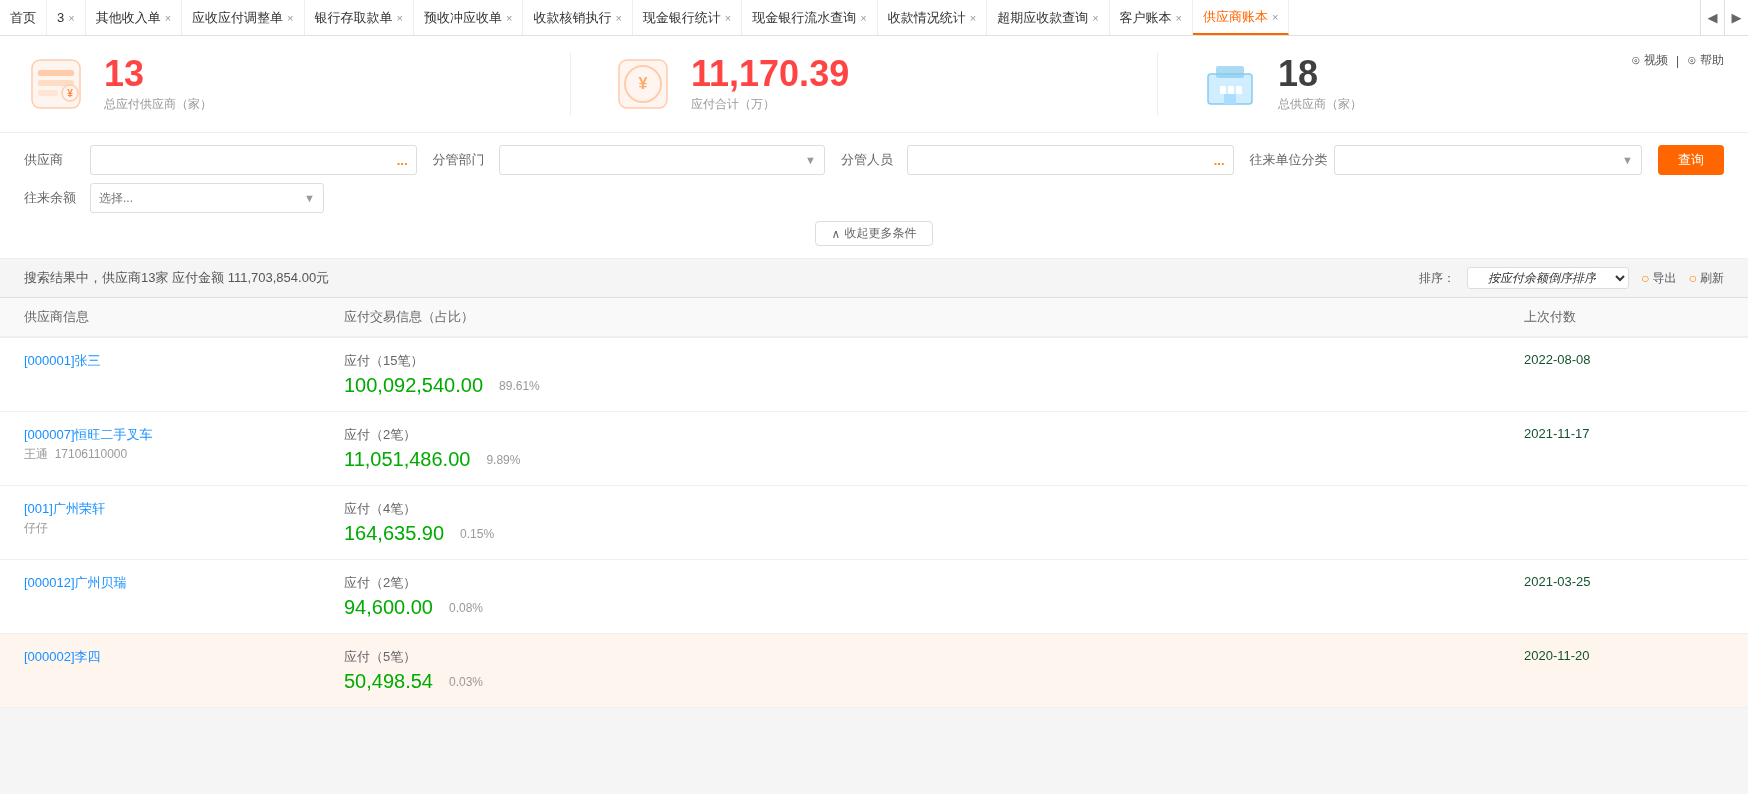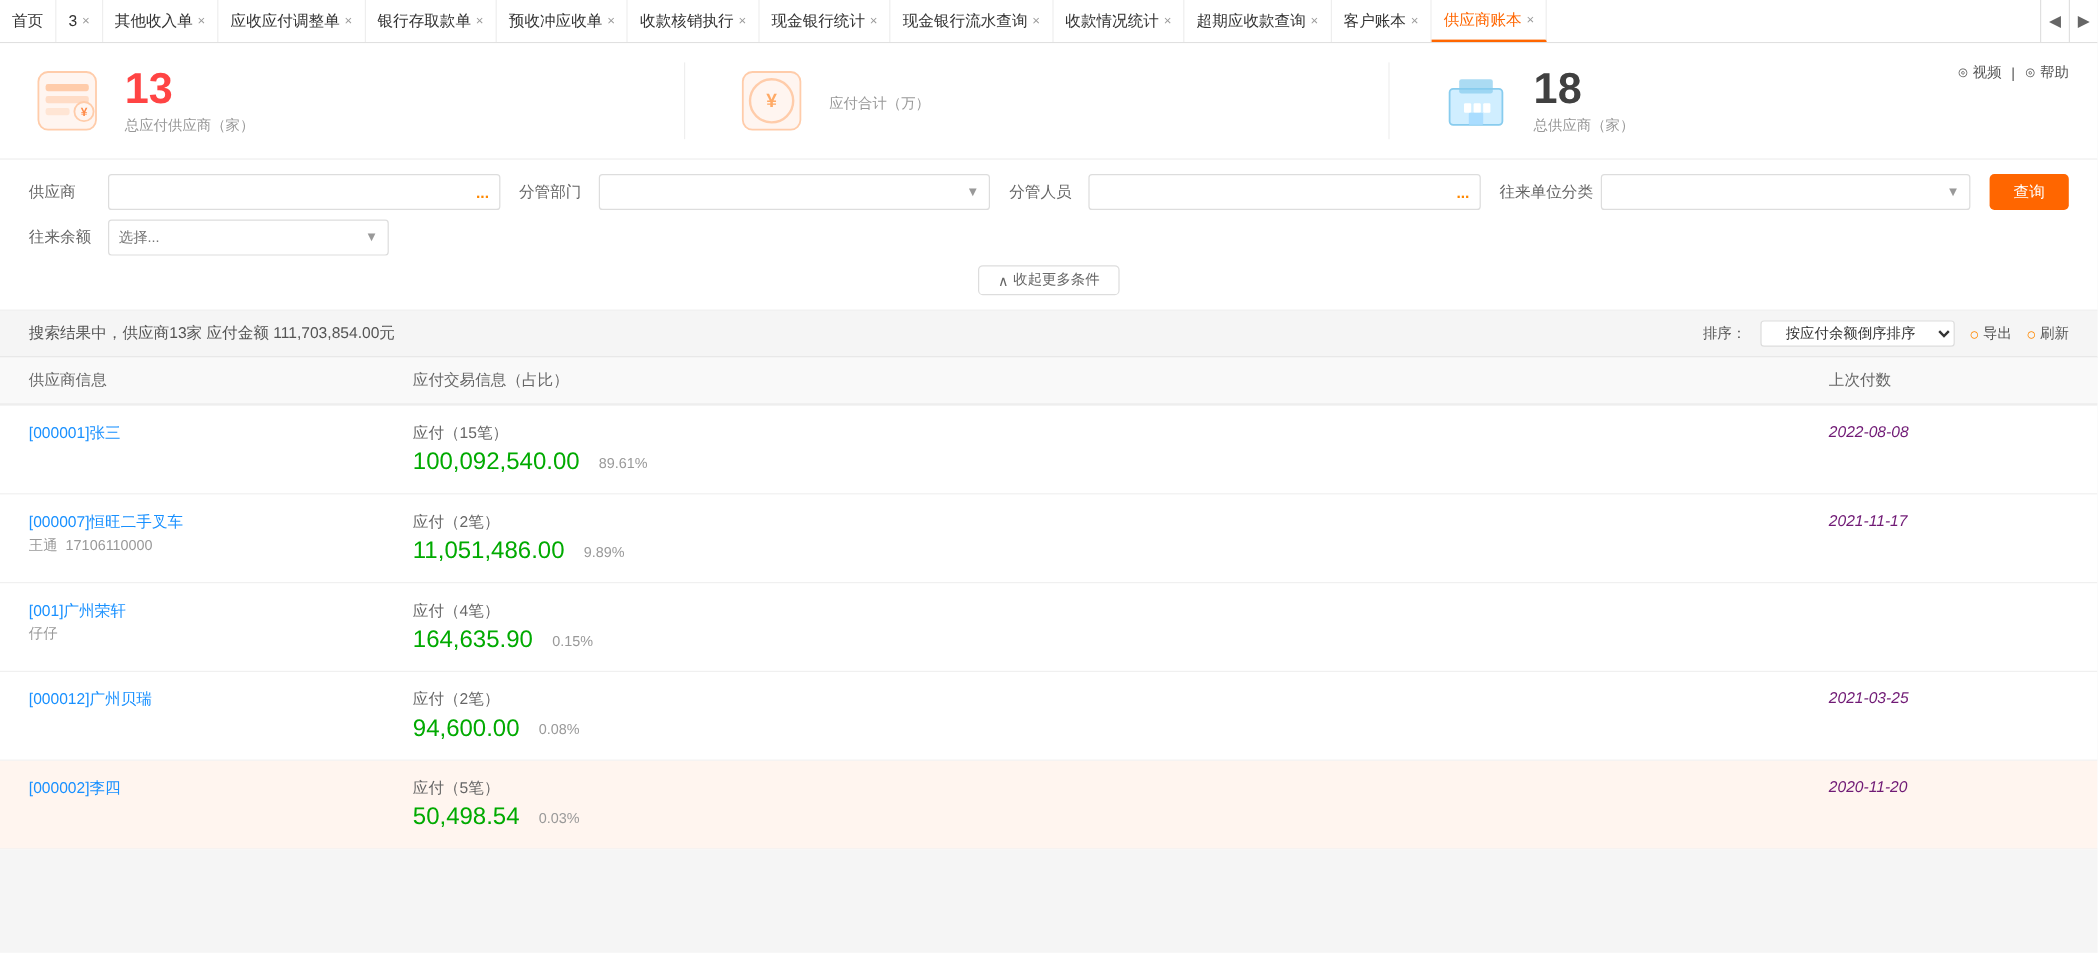"11,170.39" div.card-number-red { html: none -> <div>11,170.39</div> }
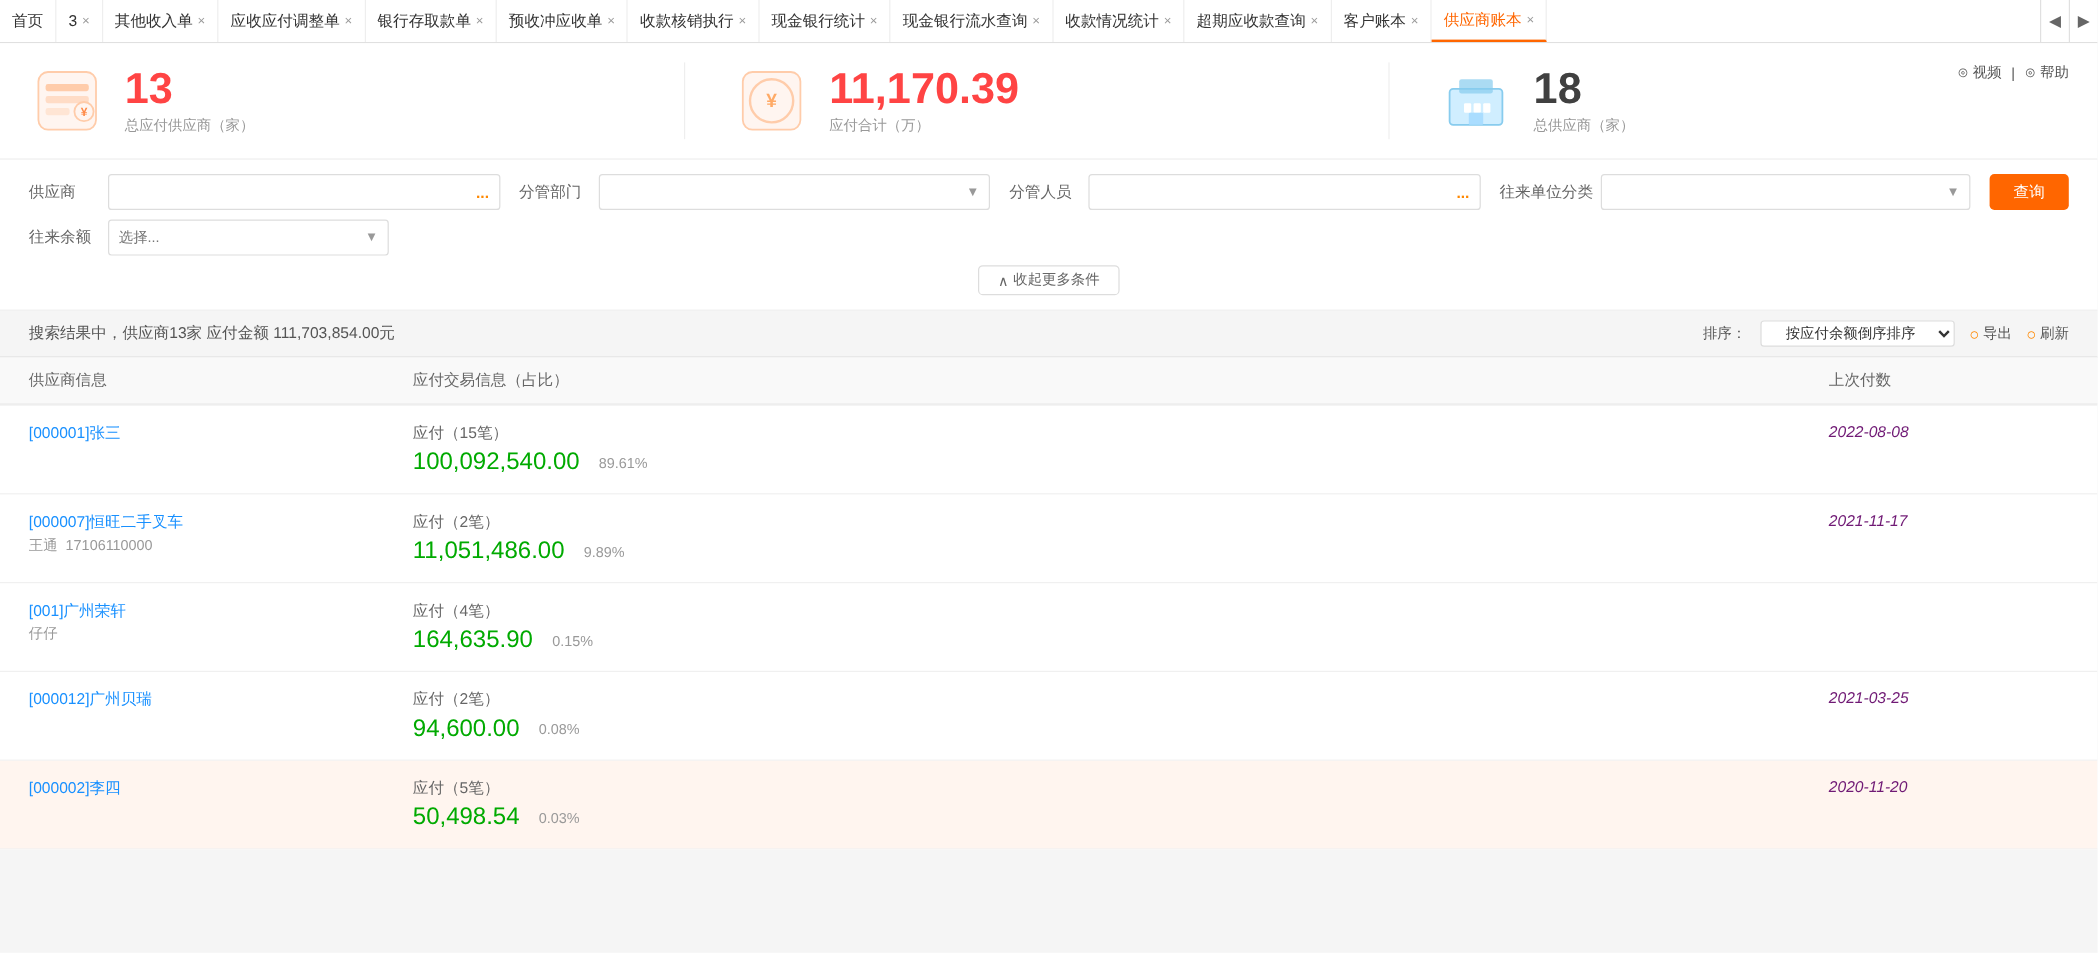"按应付余额倒序排序" .sort-select { font-style: none -> italic }
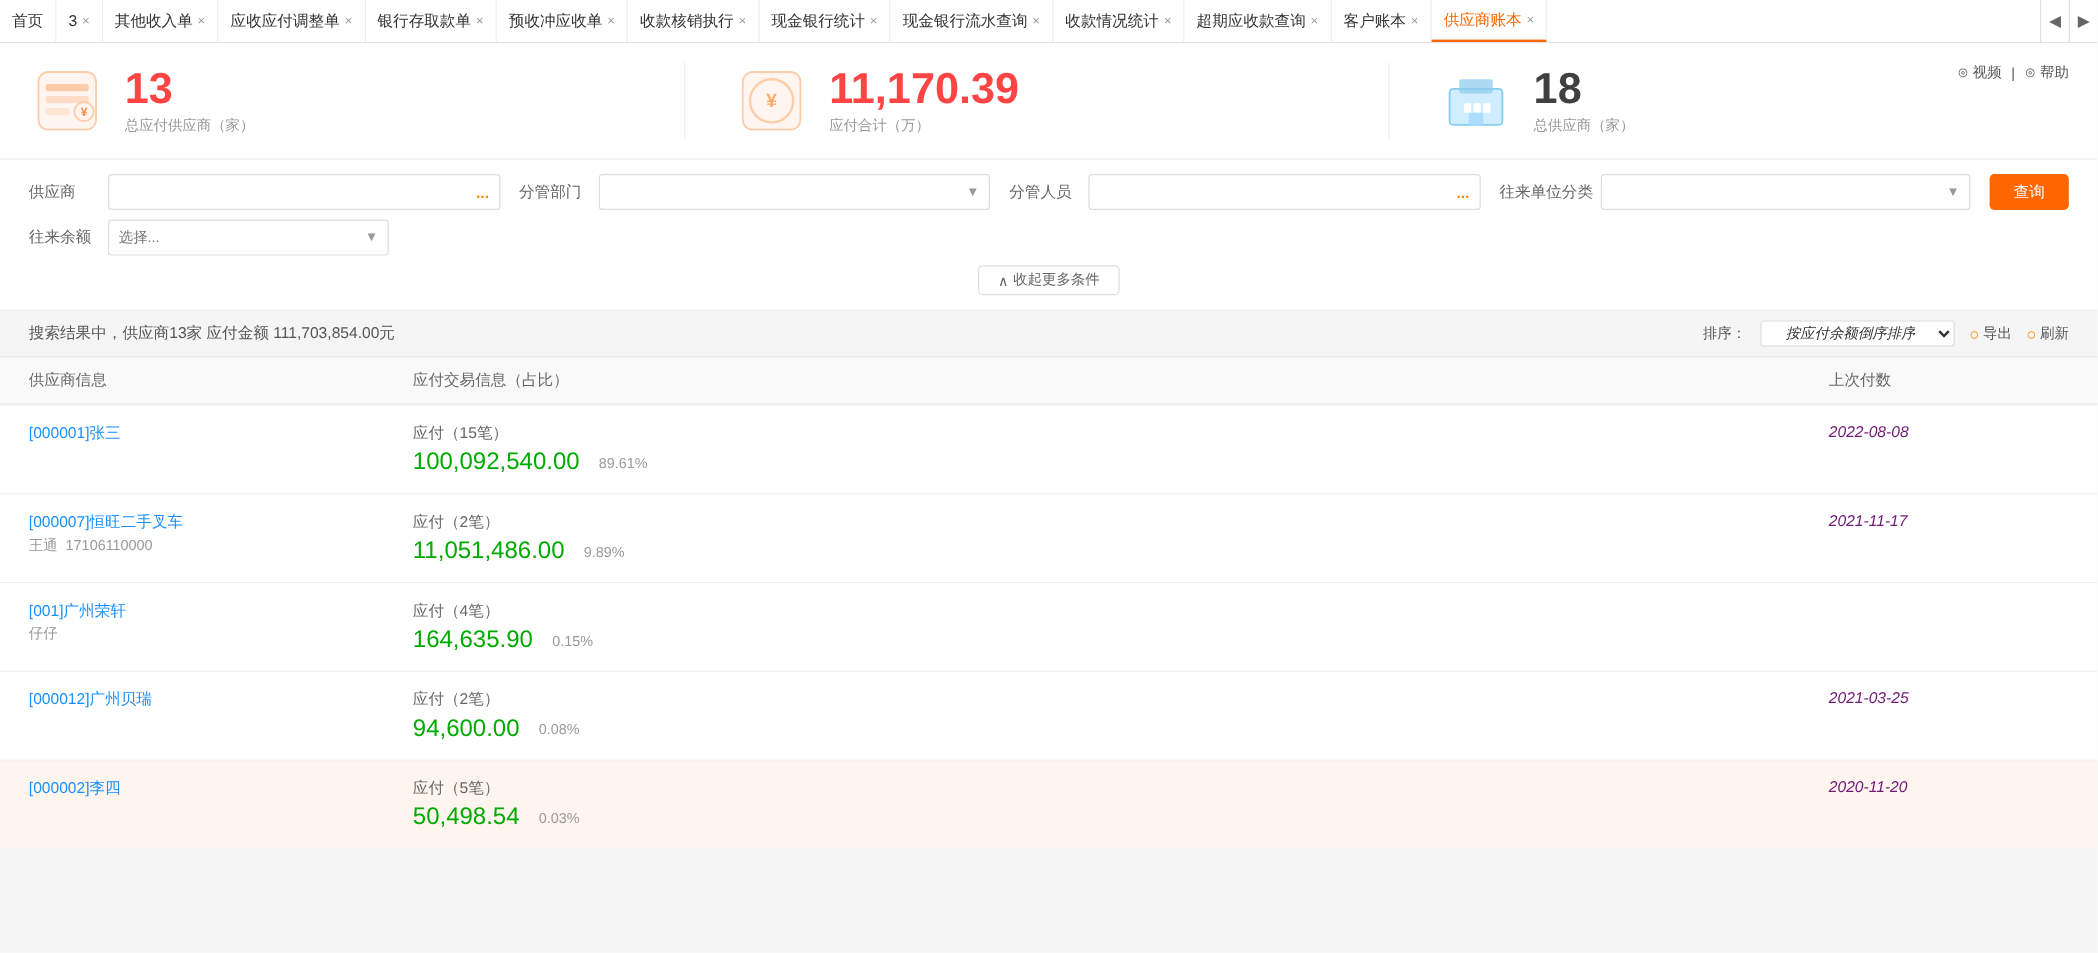"2022-08-08" .lastpay-date { color: #701a75 -> #14532d; font-style: italic -> none }
